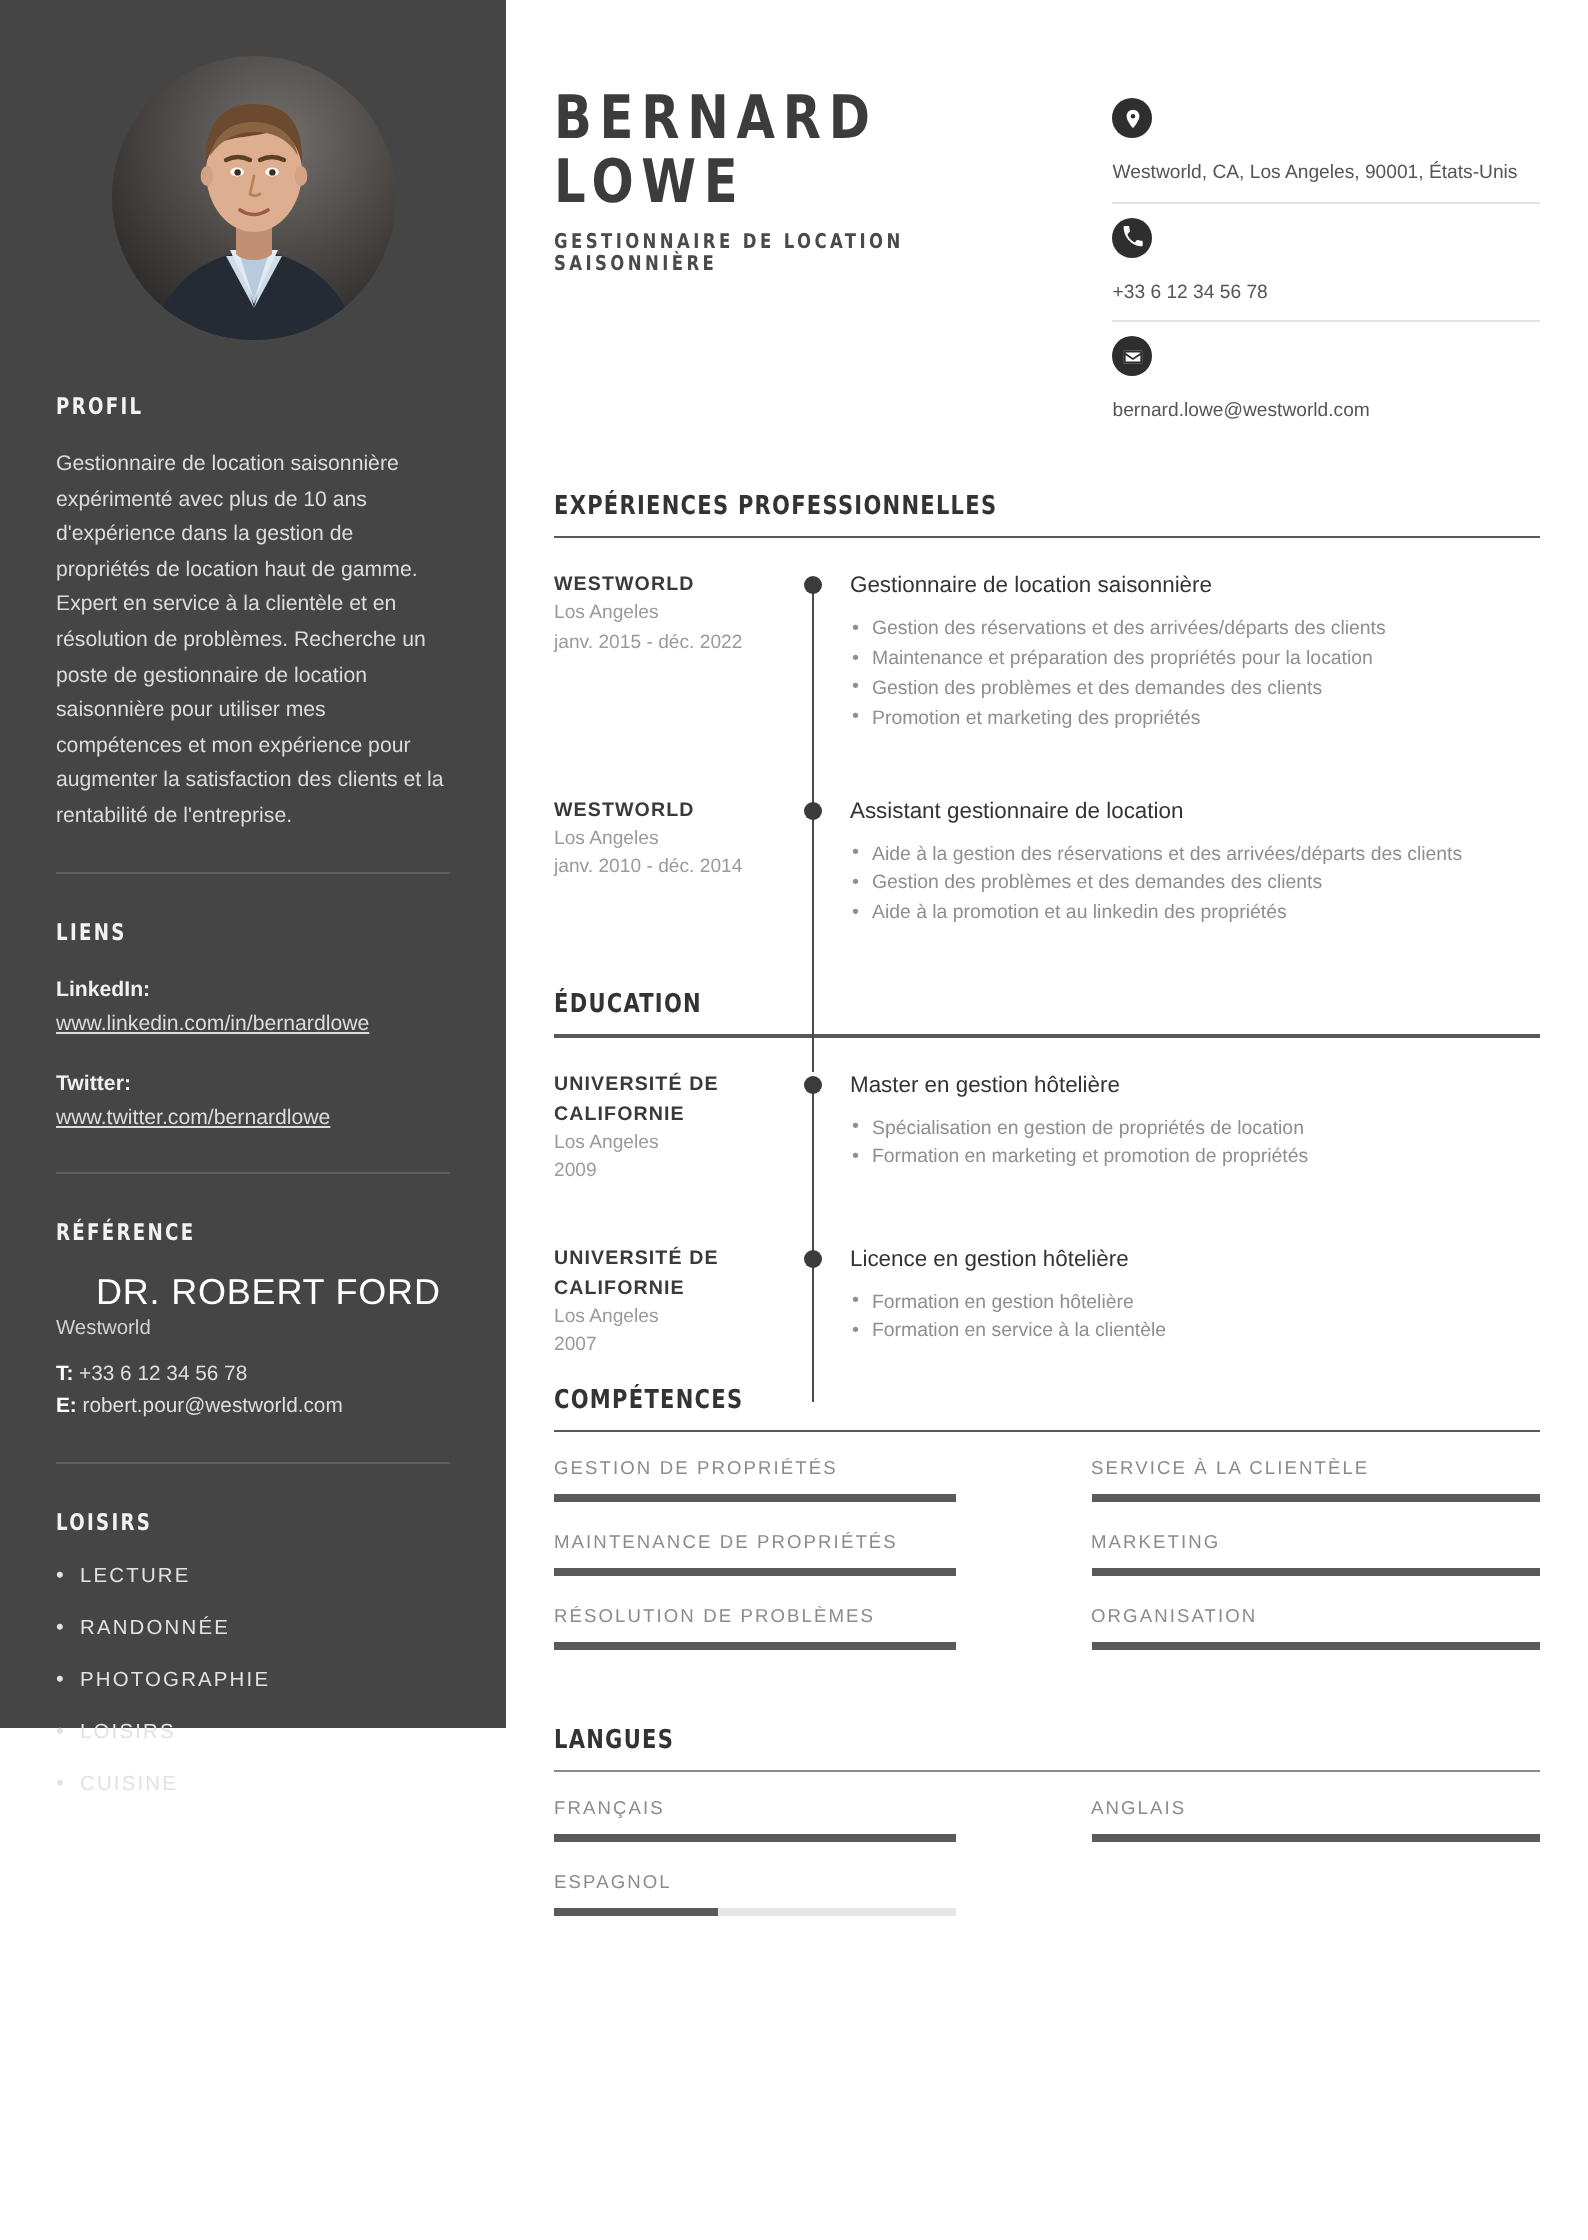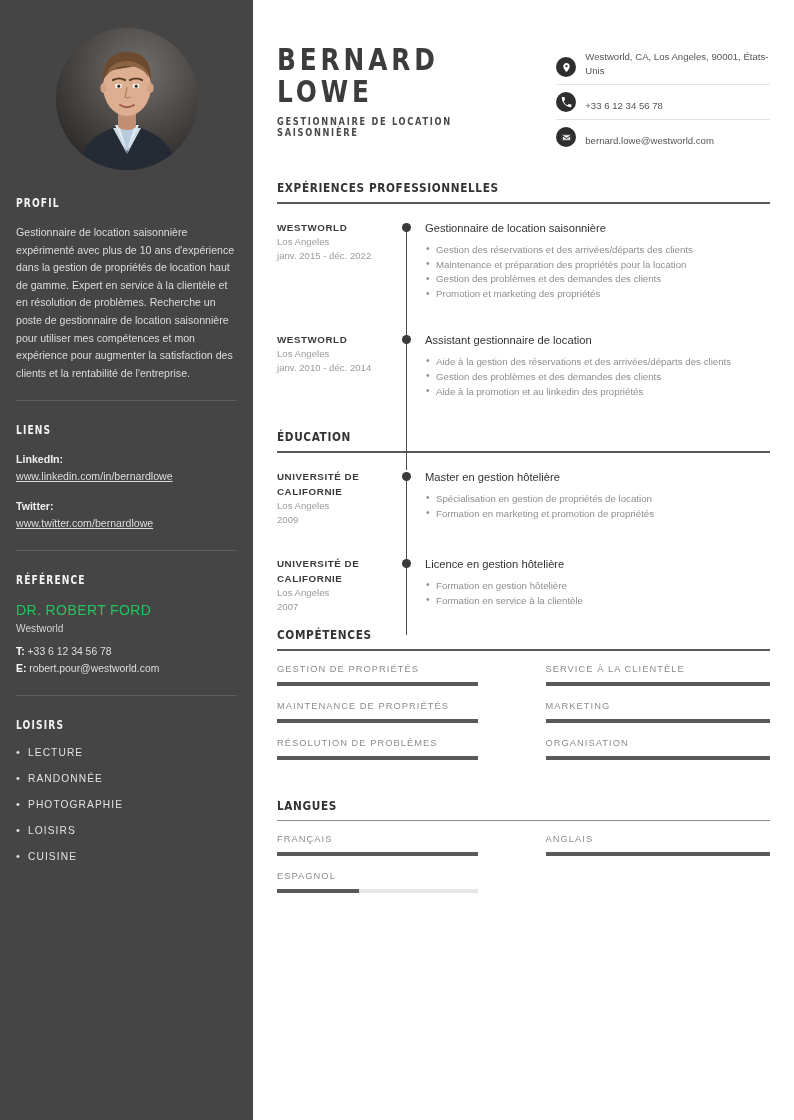"Westworld, CA, Los Angeles, 90001," .contact-row { align-items: flex-end -> flex-start; flex-direction: none -> column }
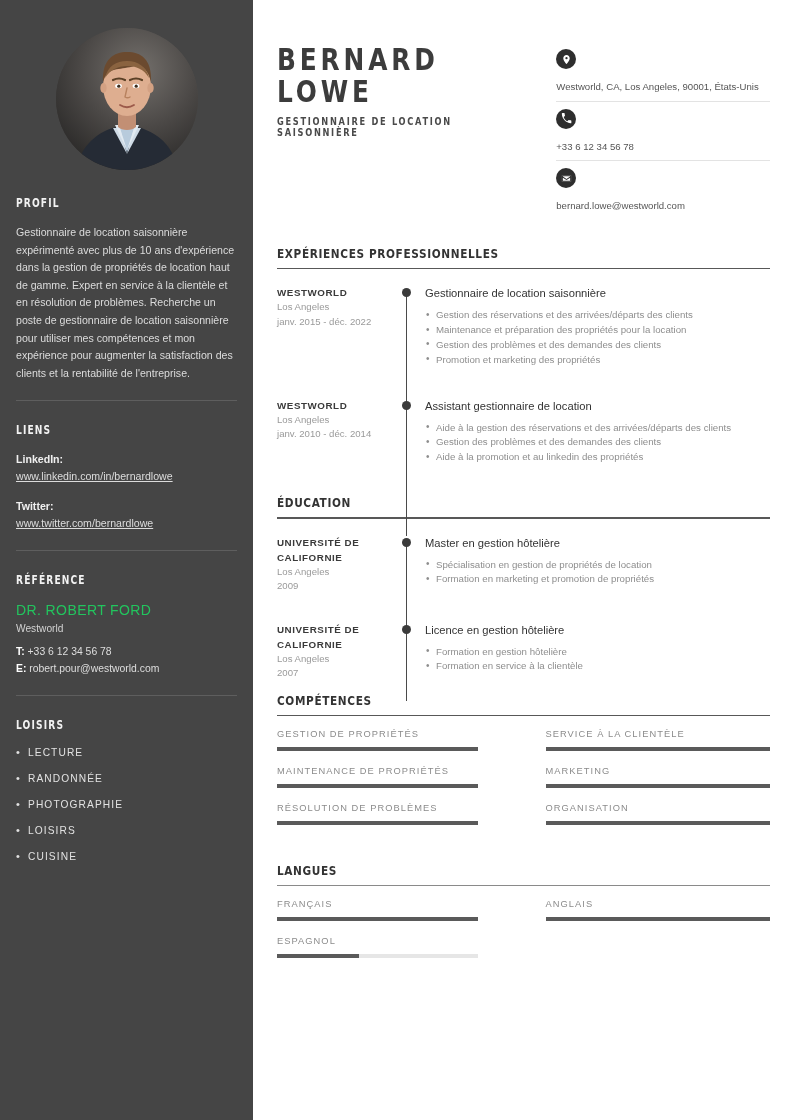"PROFIL" .sidebar { height: 1120px -> 864px; padding: 0 16px -> 0 28px }
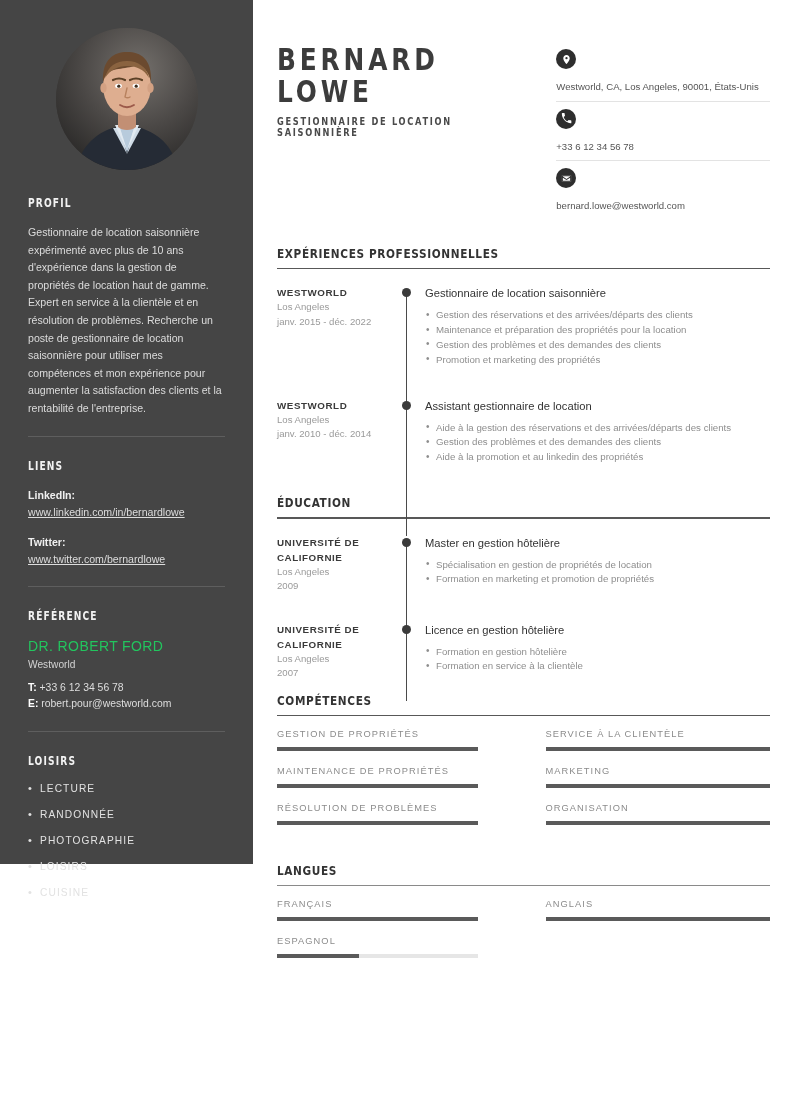"DR. ROBERT FORD" .ref-name { color: #22c55e -> #ffffff; font-size: 14px -> 18px; margin-left: none -> 20px }
